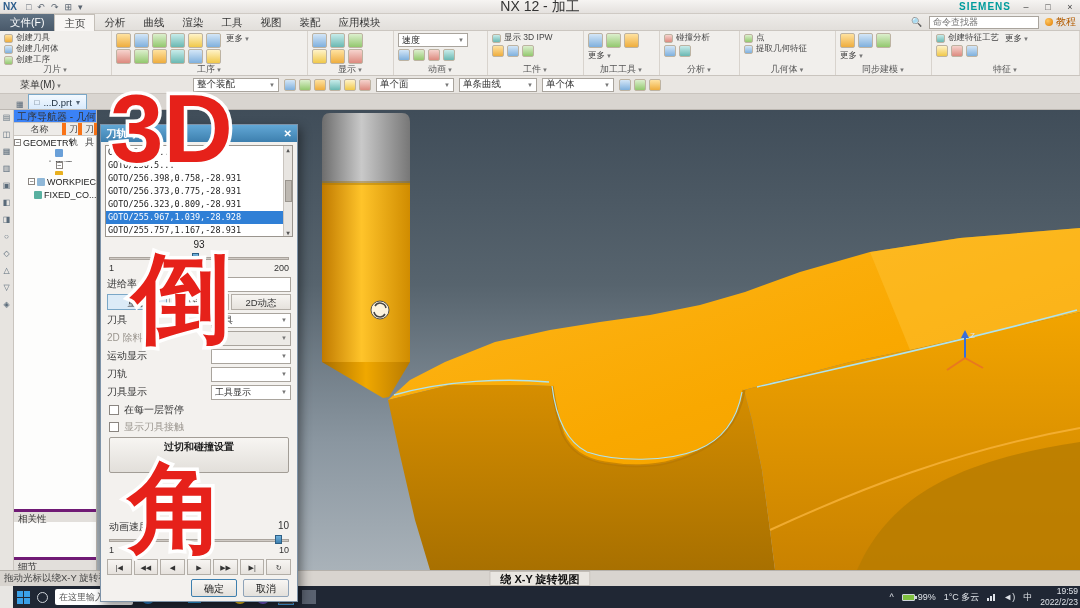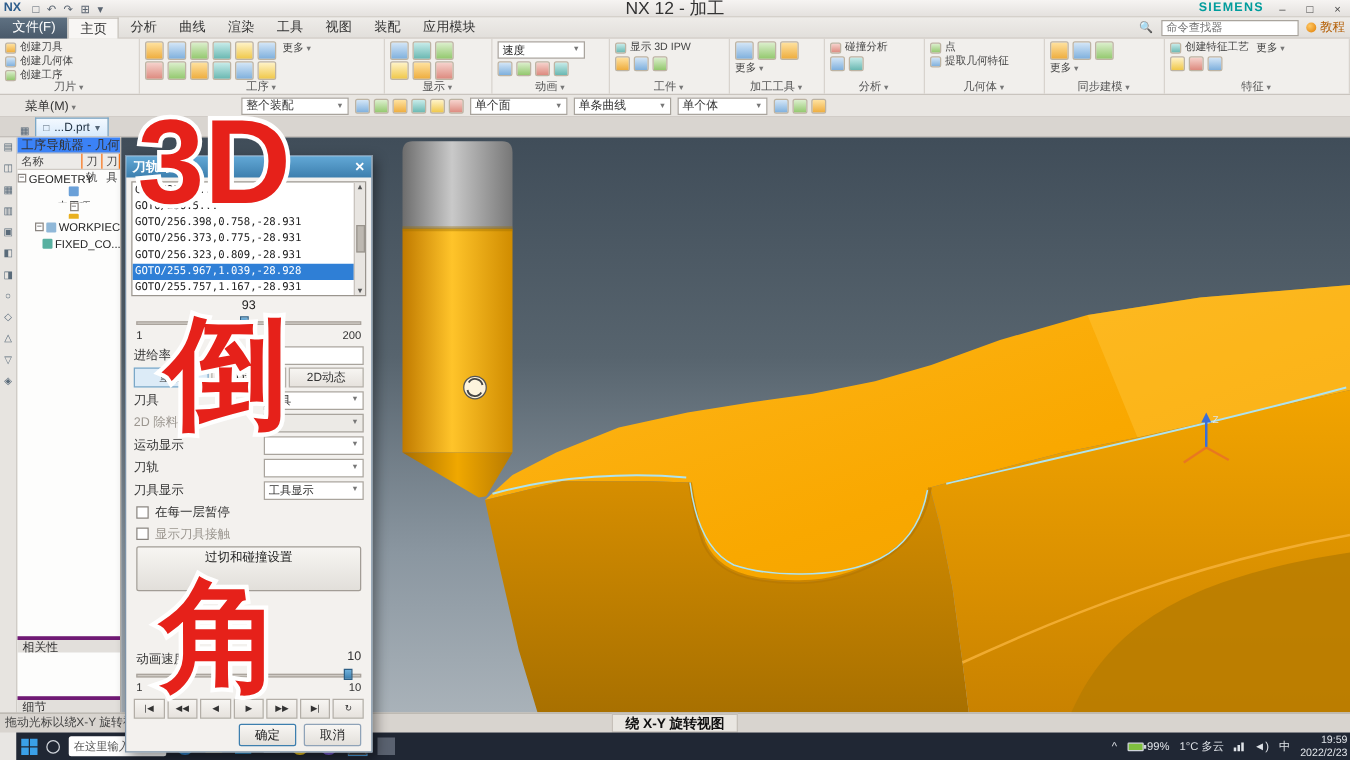"名称" #nav-cols span { border-right: 1px solid #f97316 -> 4px solid #f97316; text-align: none -> center }
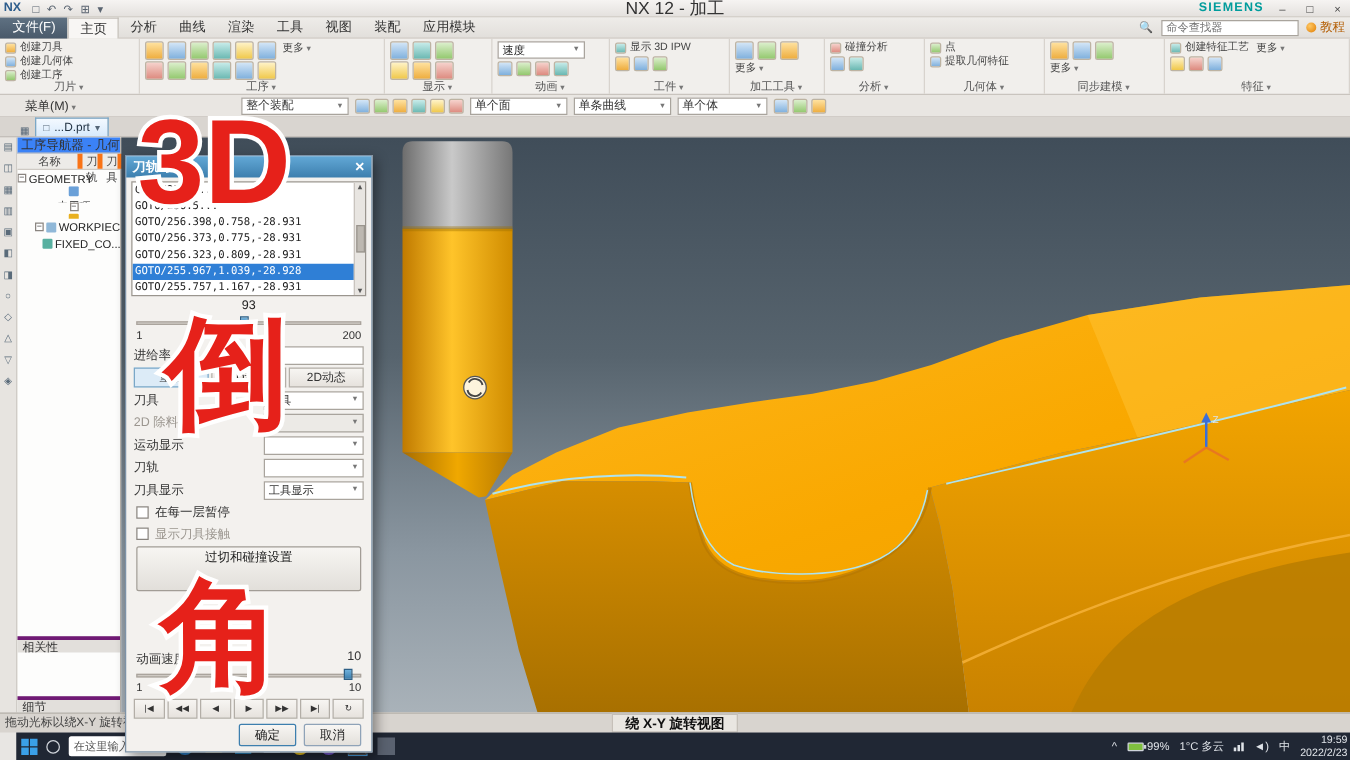"过切和碰撞设置" #gouge { font-weight: none -> bold }
